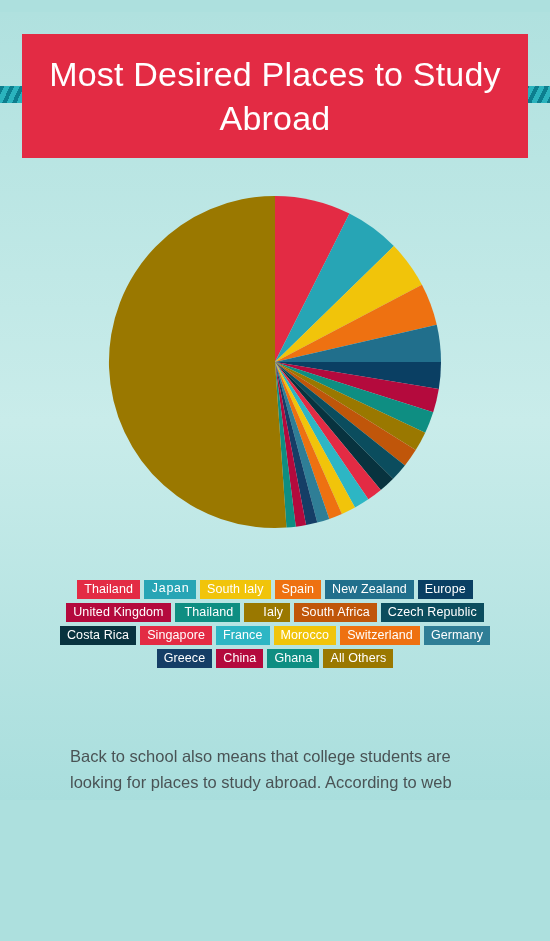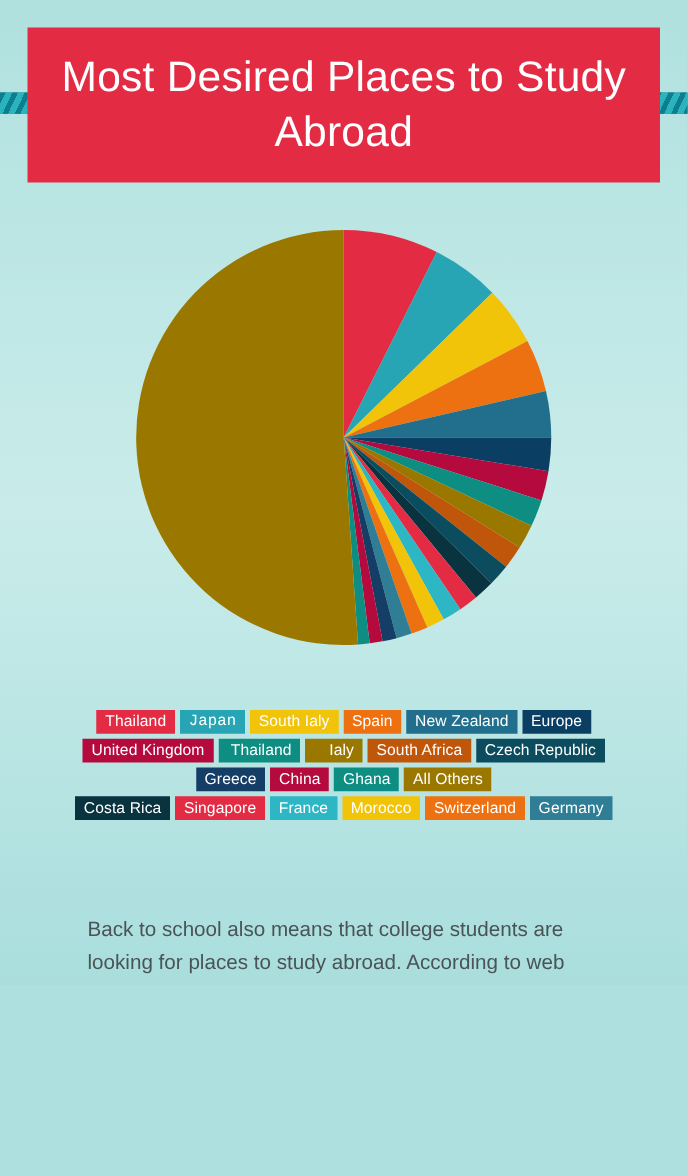"Most Desired Places to Study" #page { margin-top: none -> 12px }
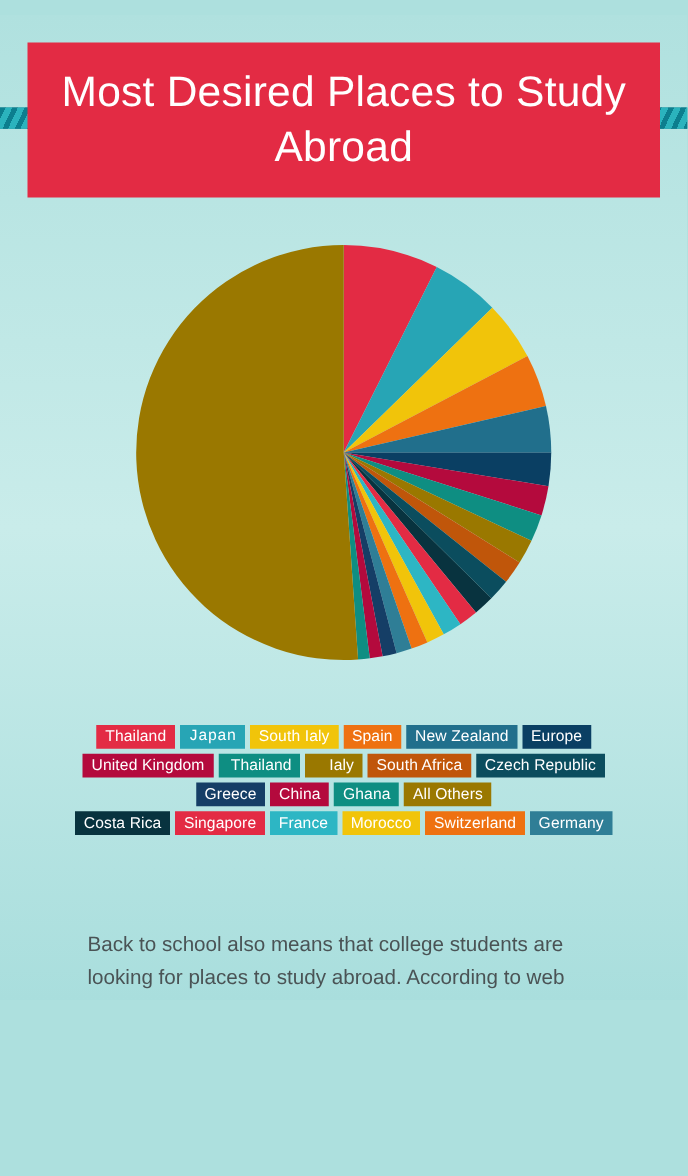"Greece" div.legend-row { order: before "Costa Rica" -> after "Costa Rica" }
